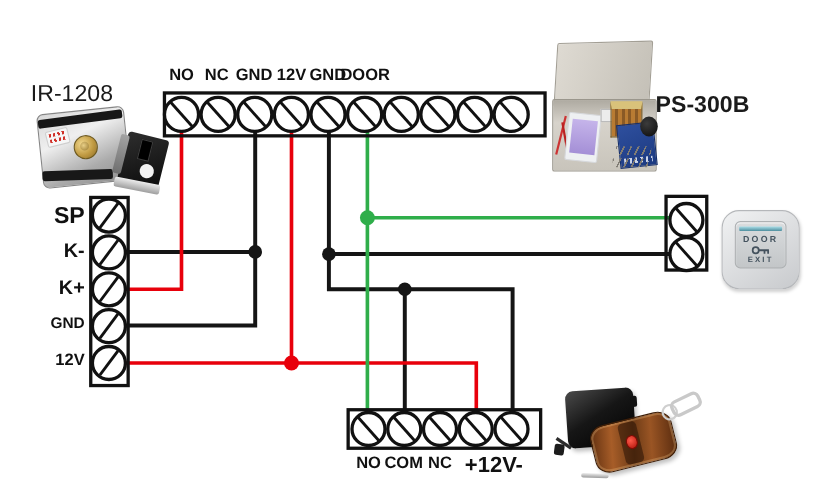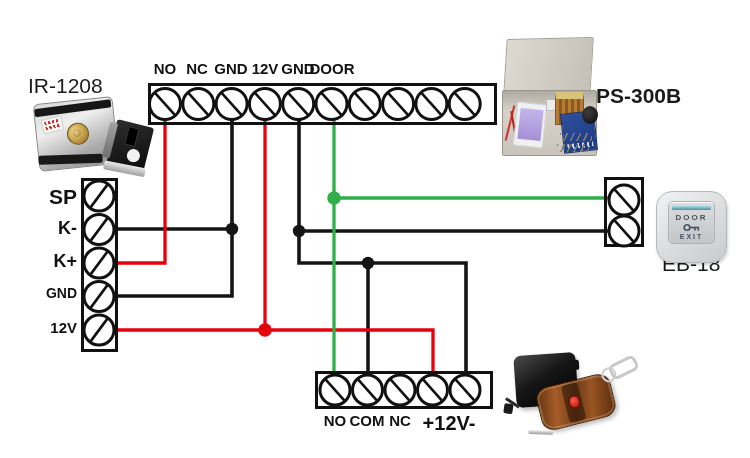"EB-18" div.dev-label { html: <div>EB-18</div> -> none }
